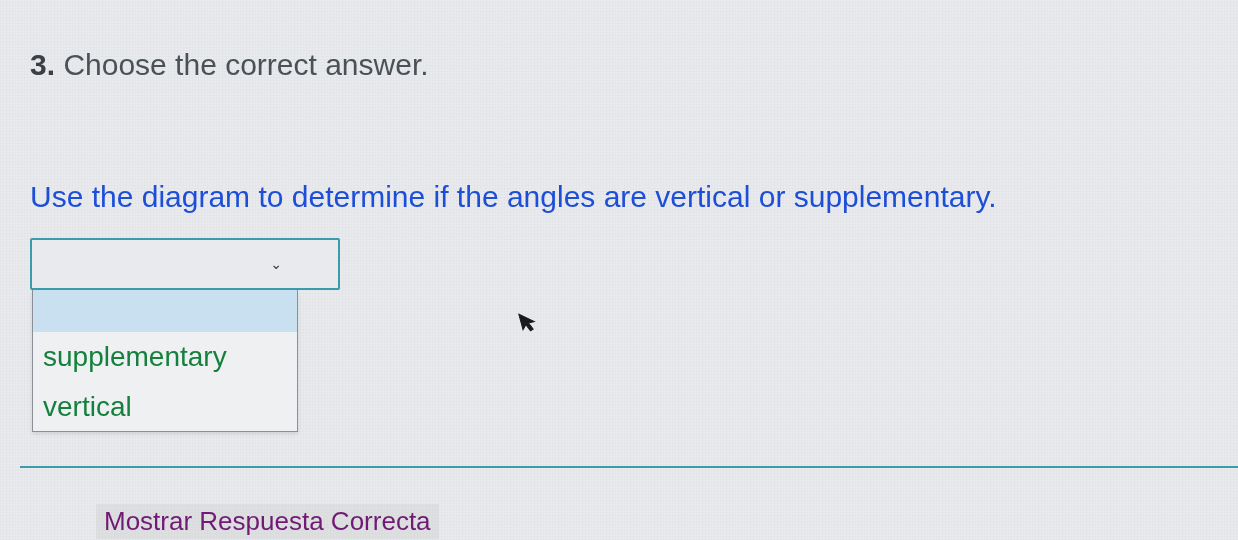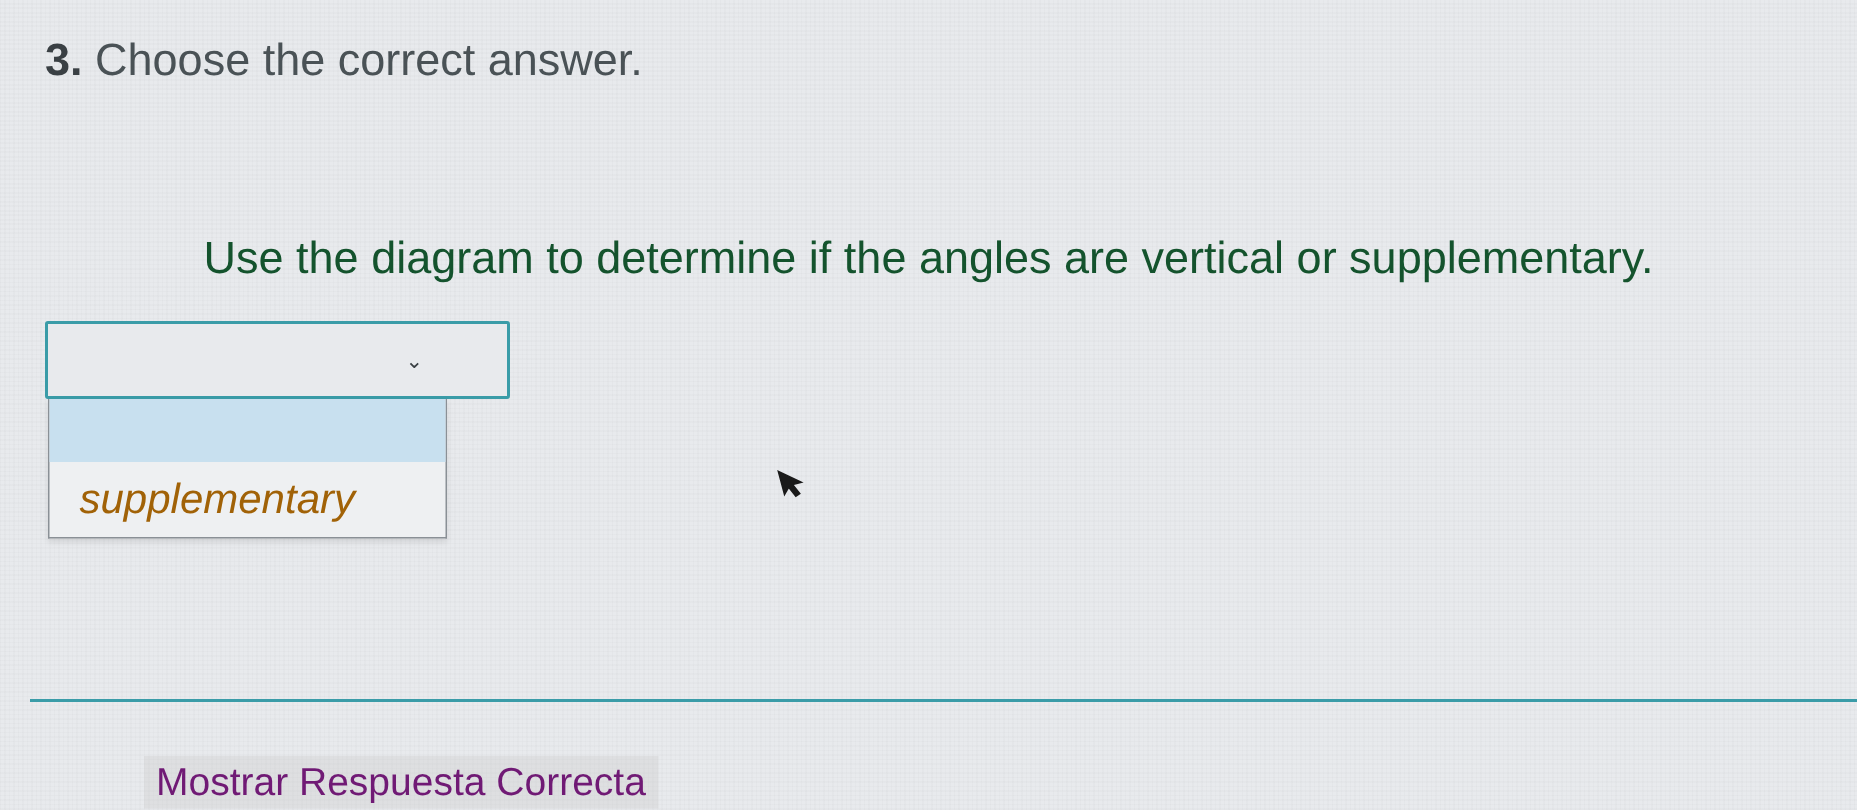"3. Choose the correct answer." .question-header { margin-top: none -> 24px }
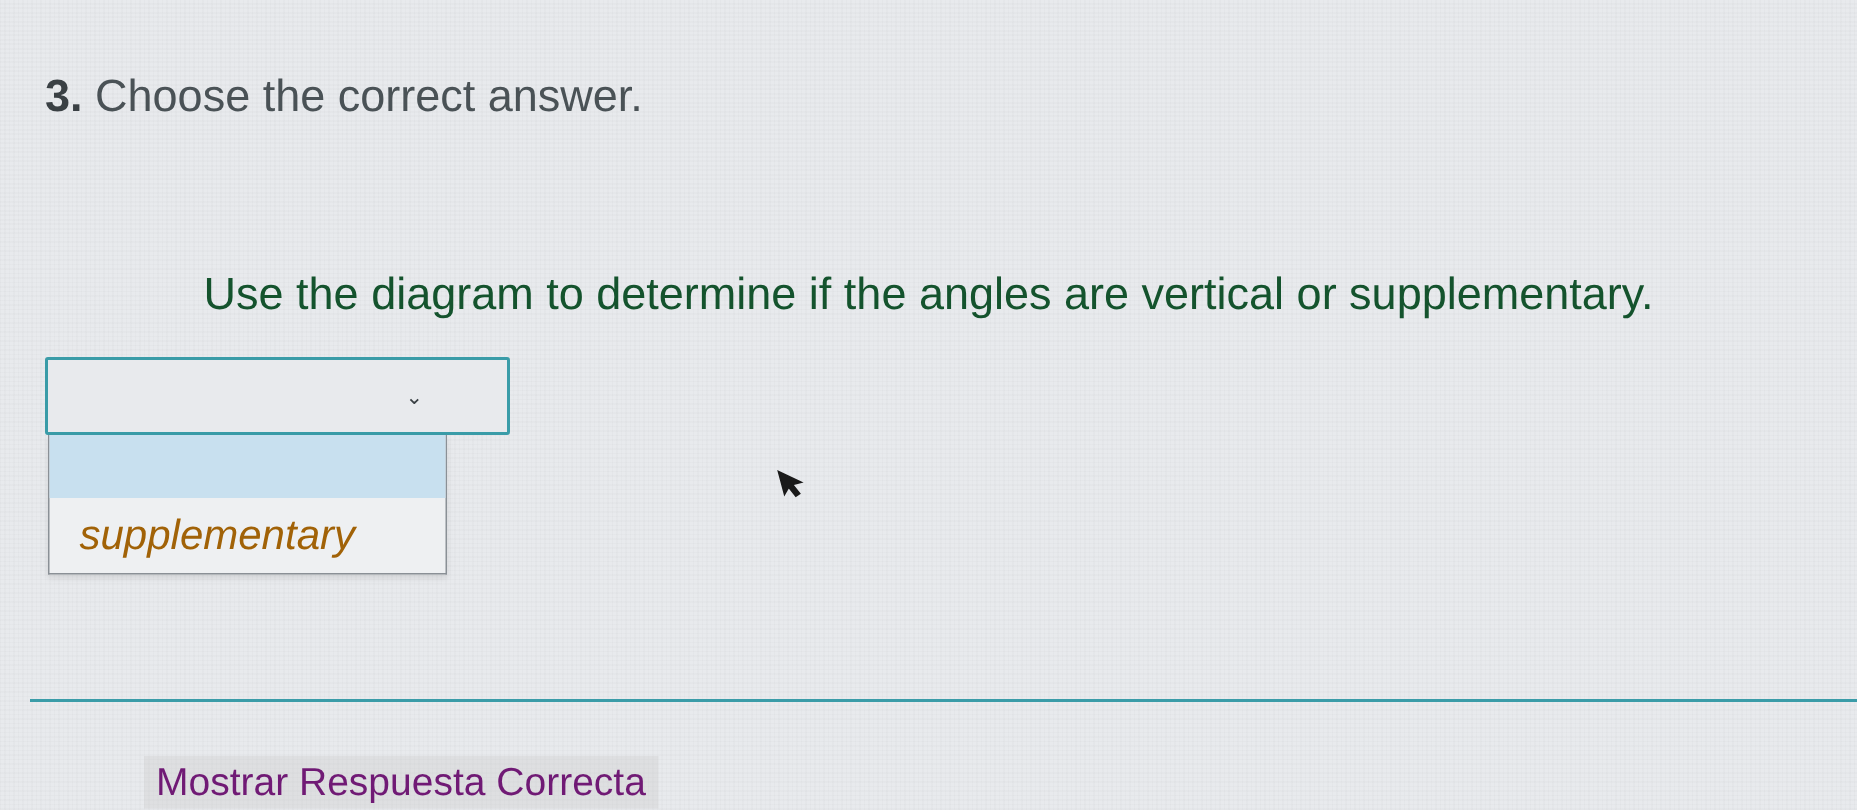"Use the diagram to determine" .question-body { color: #14532d -> #1d4ed8; text-align: center -> none }
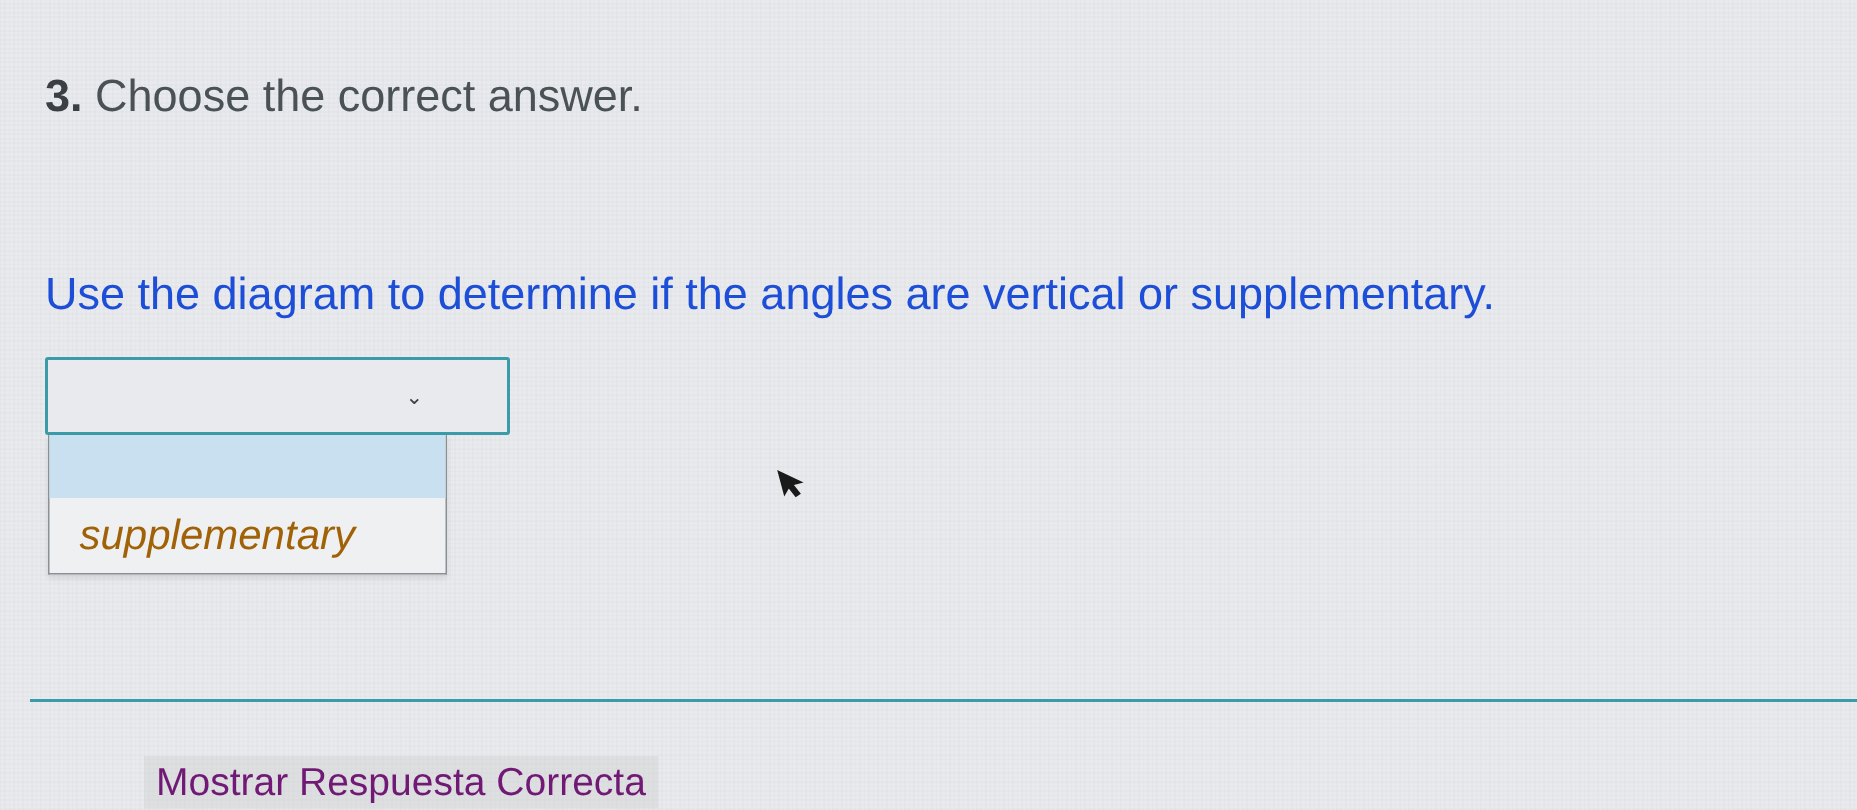"supplementary" .dropdown-option { color: #a16207 -> #15803d; font-style: italic -> none; padding: 8px 10px 8px 20px -> 8px 10px 8px 10px }
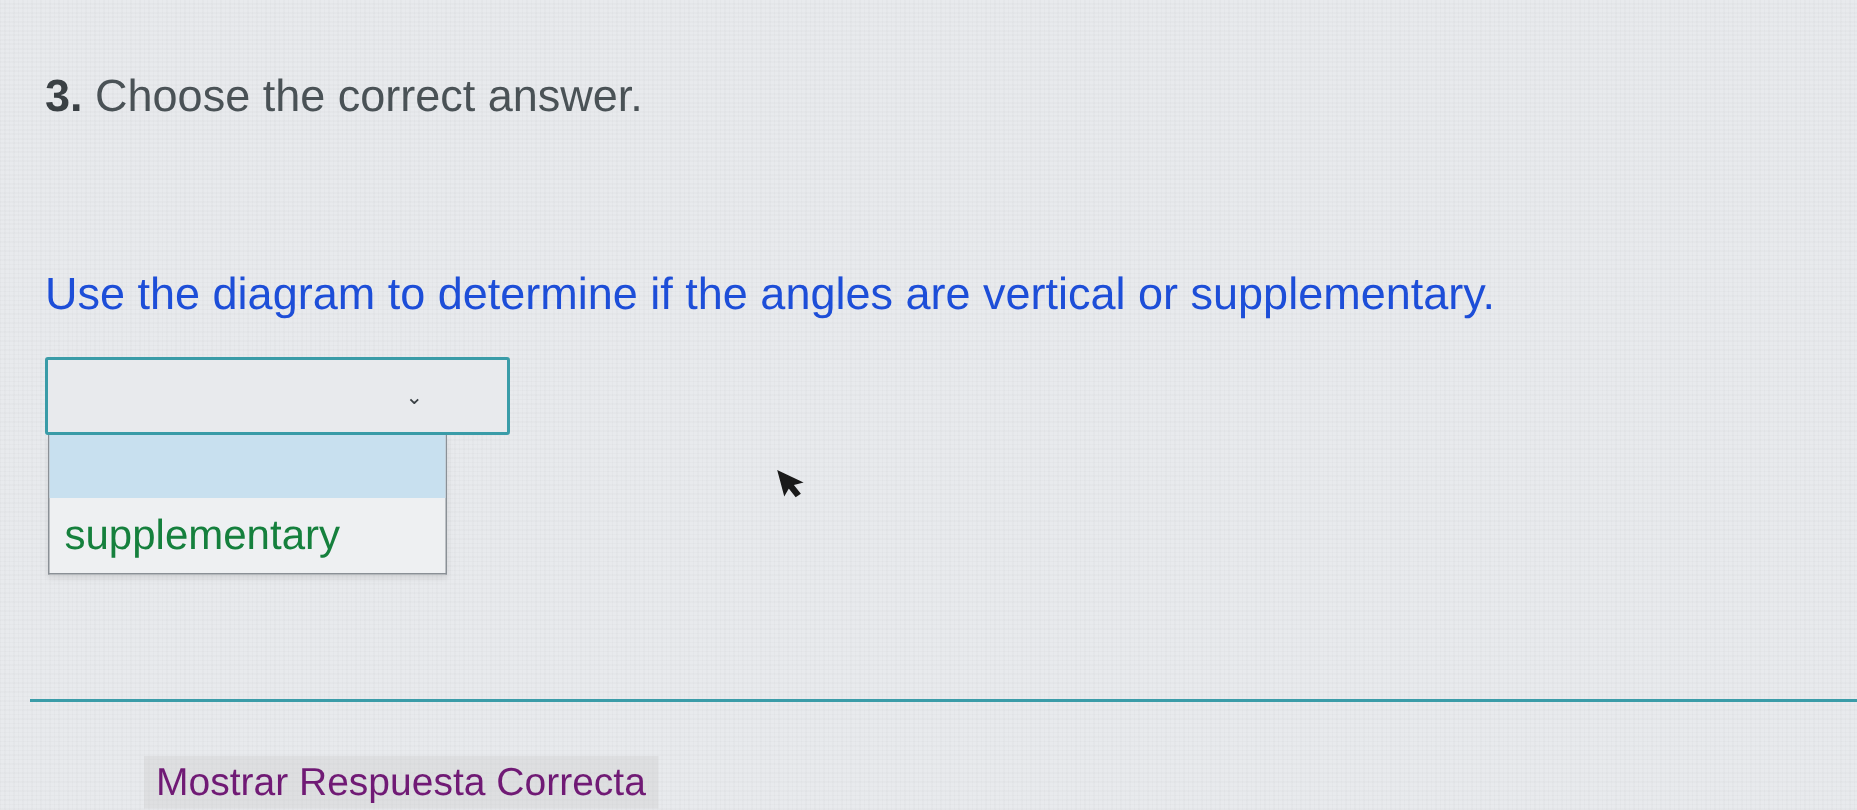"vertical" div.dropdown-option { html: none -> <div>vertical</div> }
